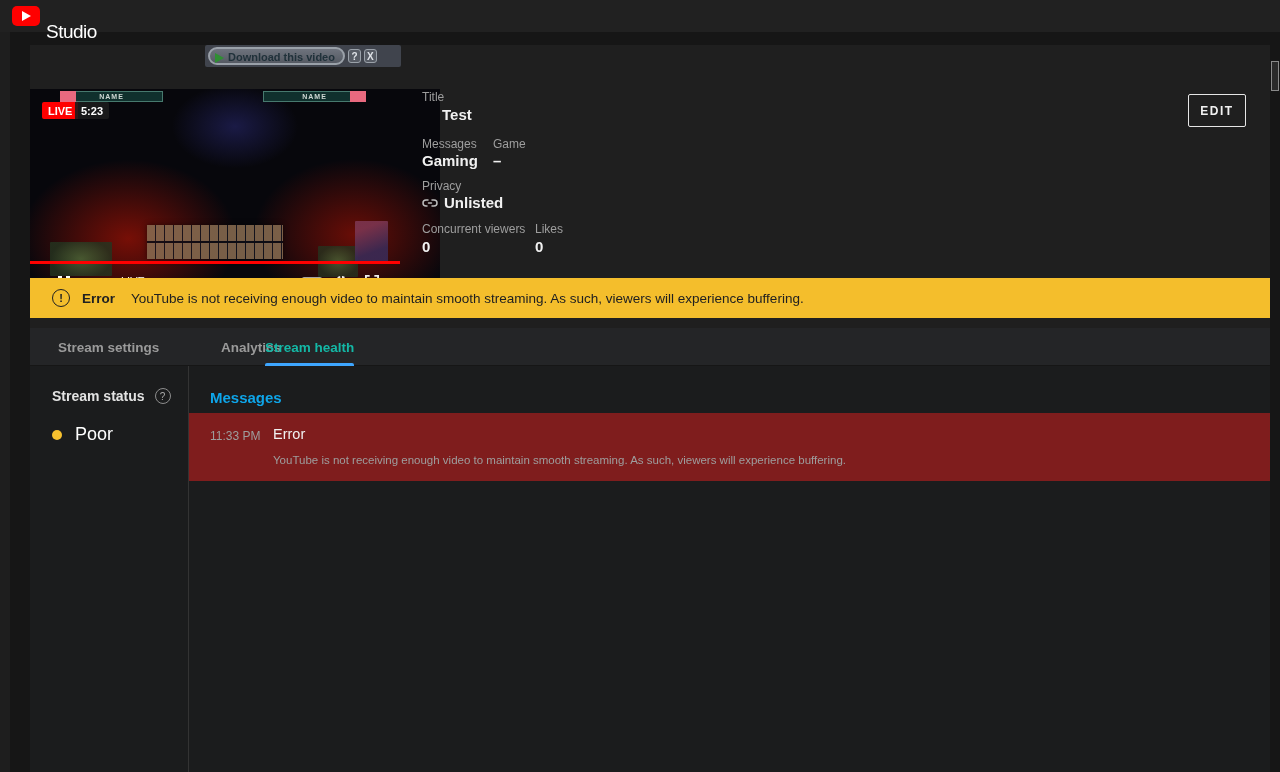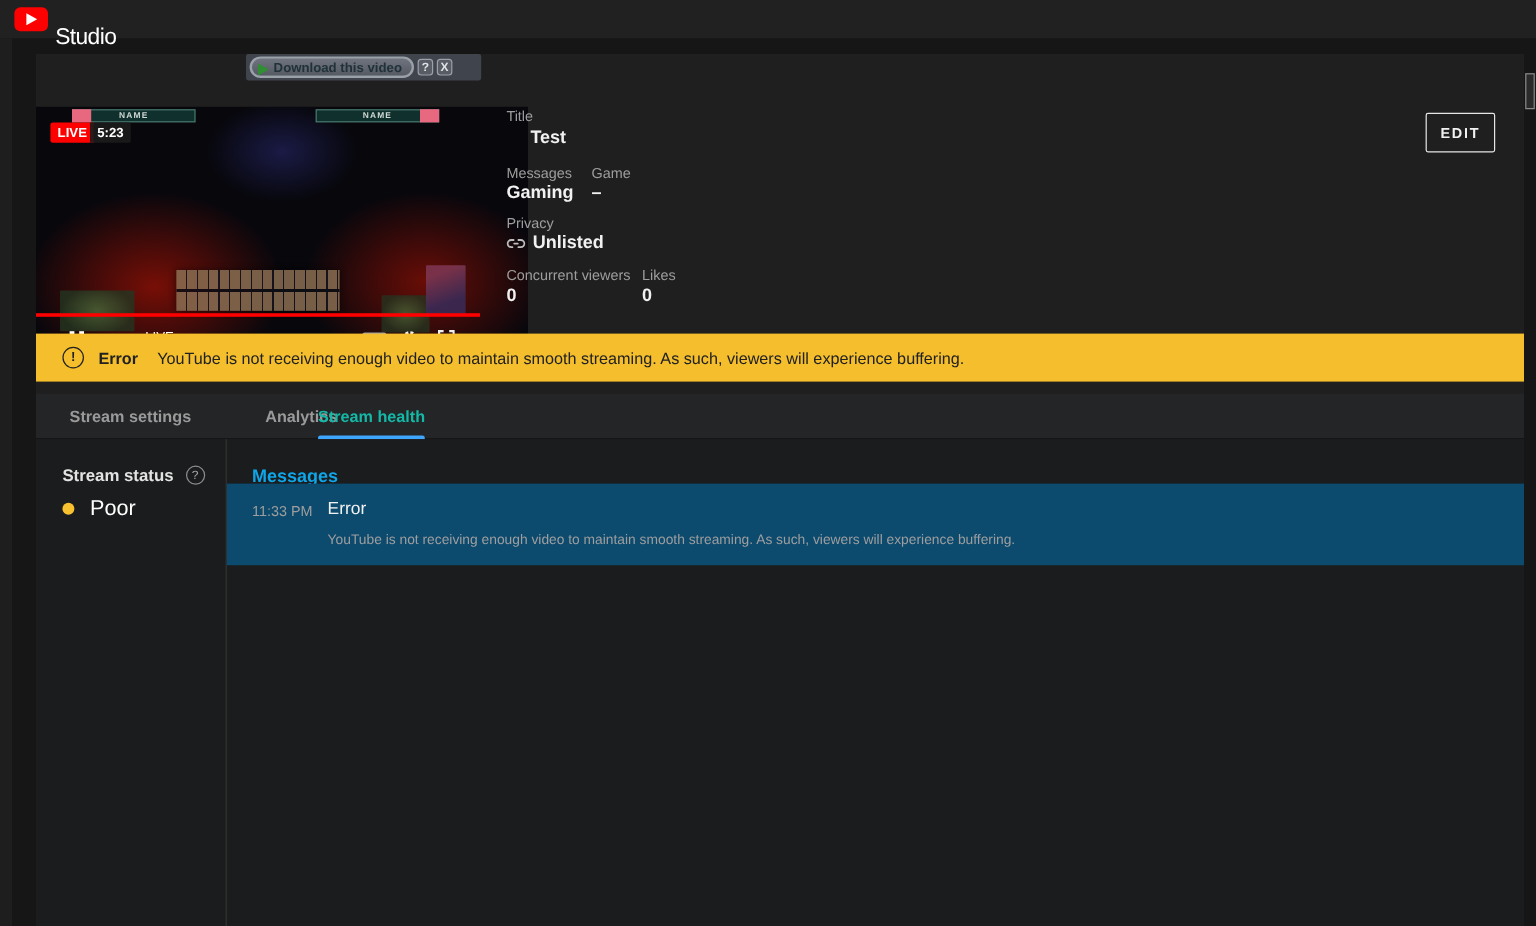"Poor" #status-value-row { top: 47px -> 58px }
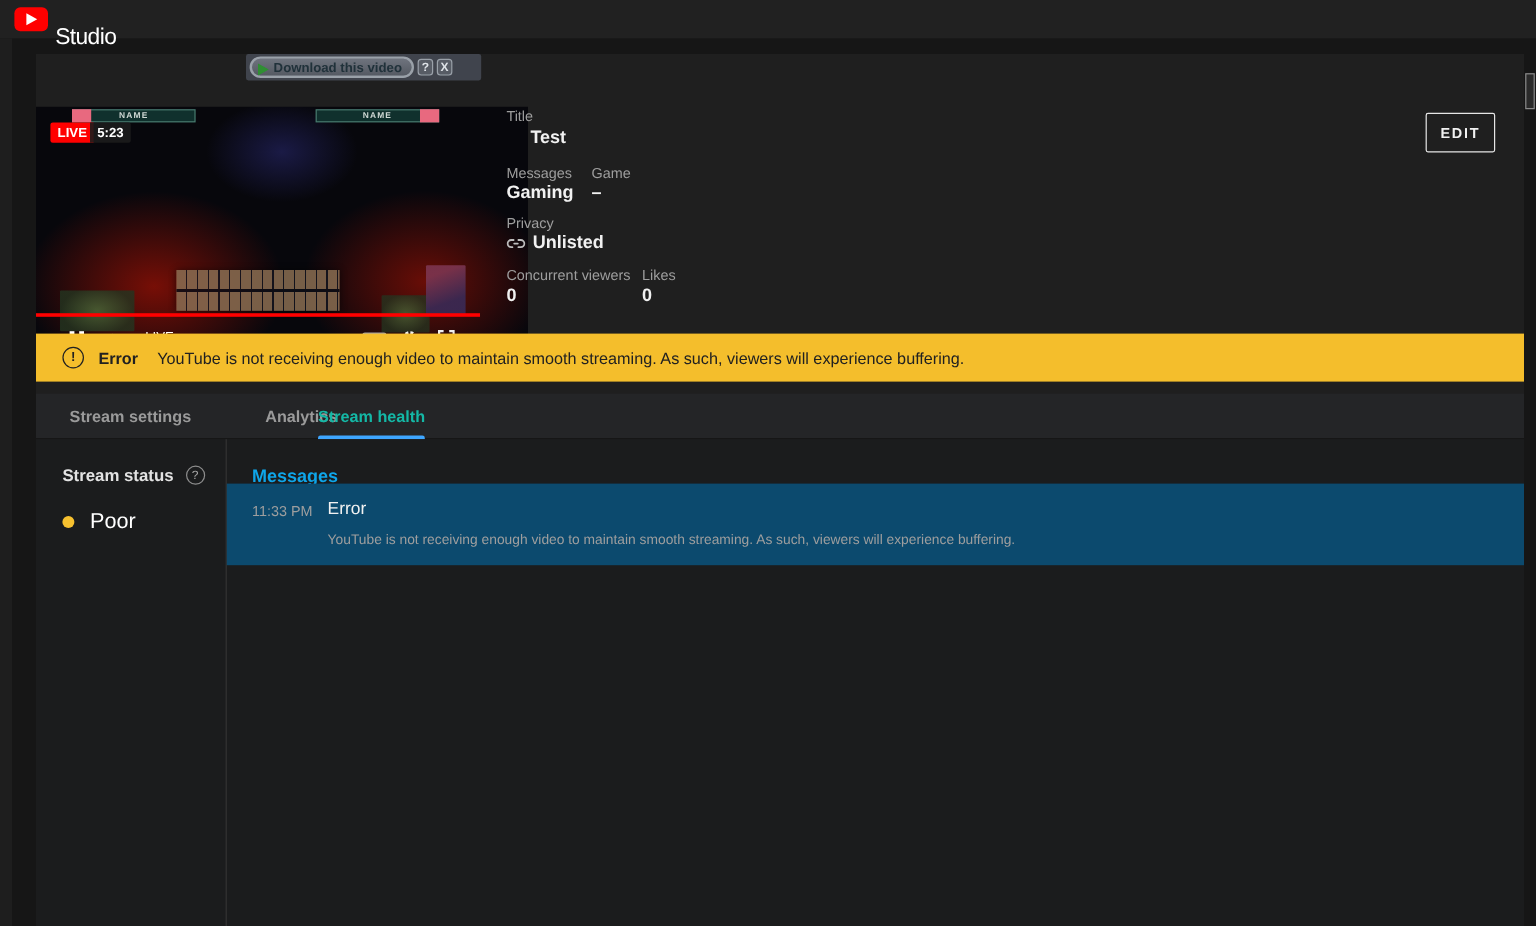"11:33 PM" #msg-row { background: #0c4a6e -> #7f1d1d; top: 37px -> 47px }
